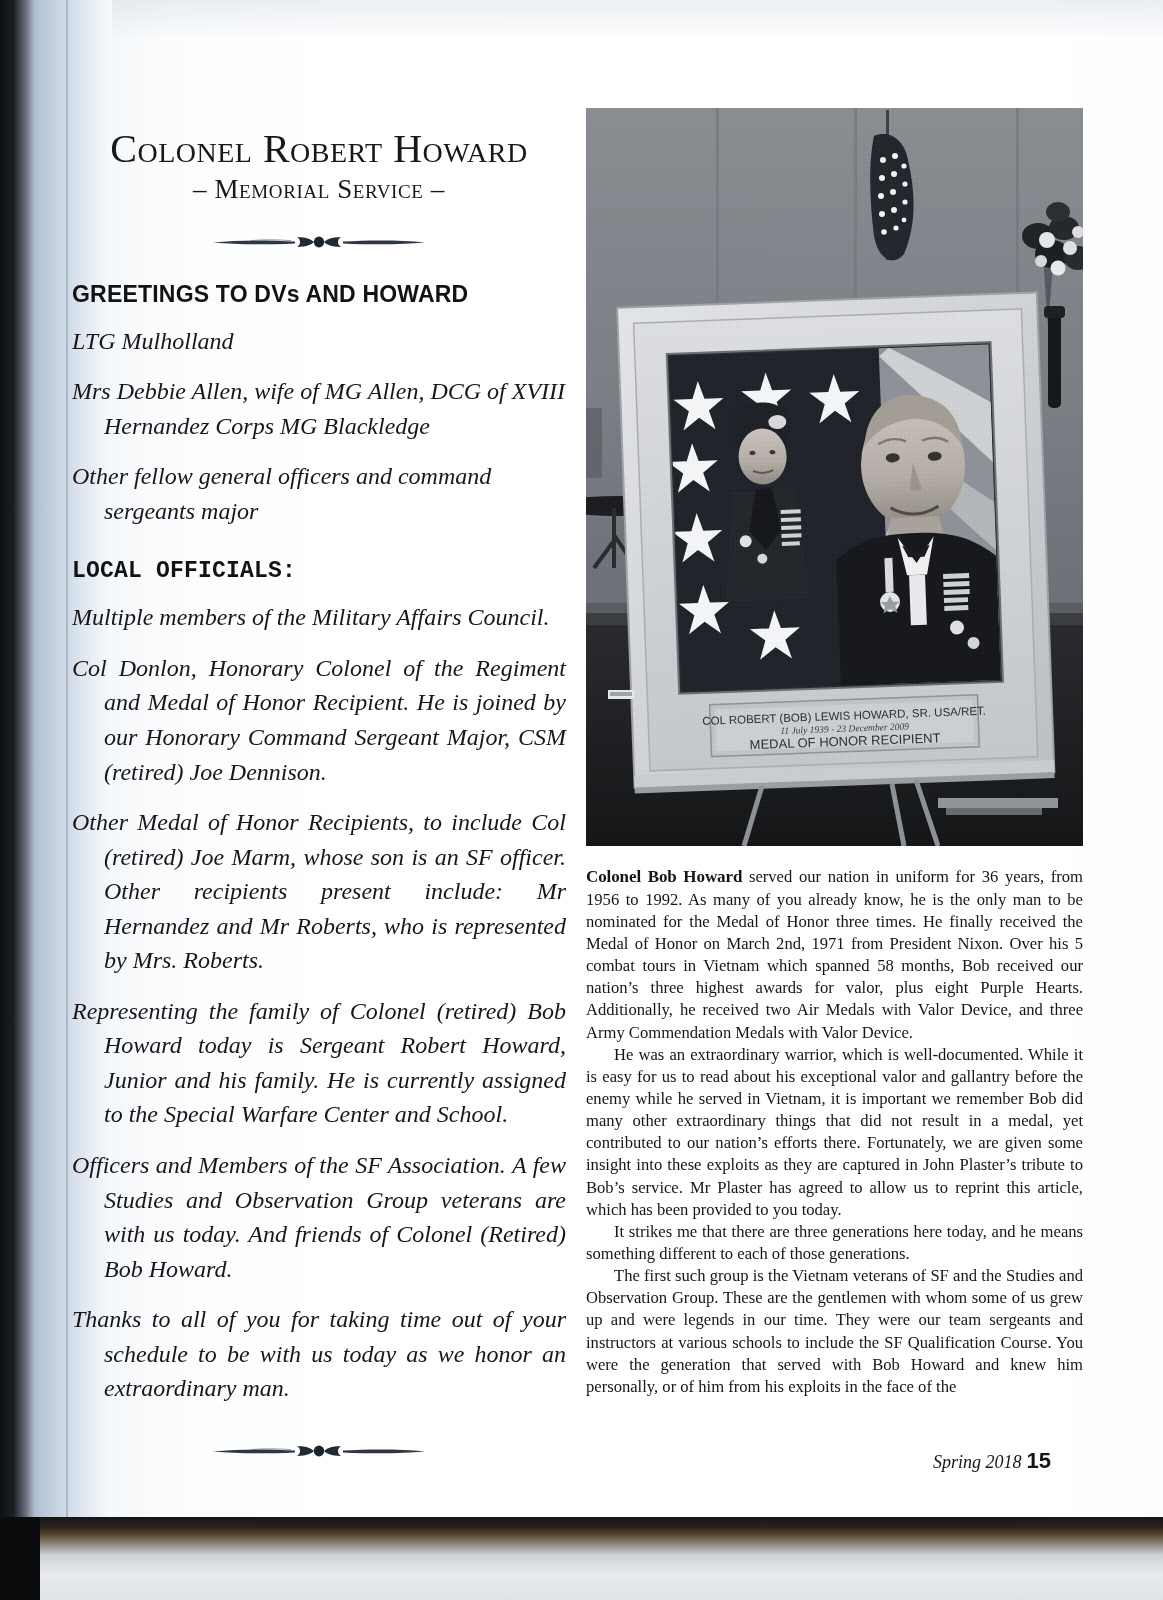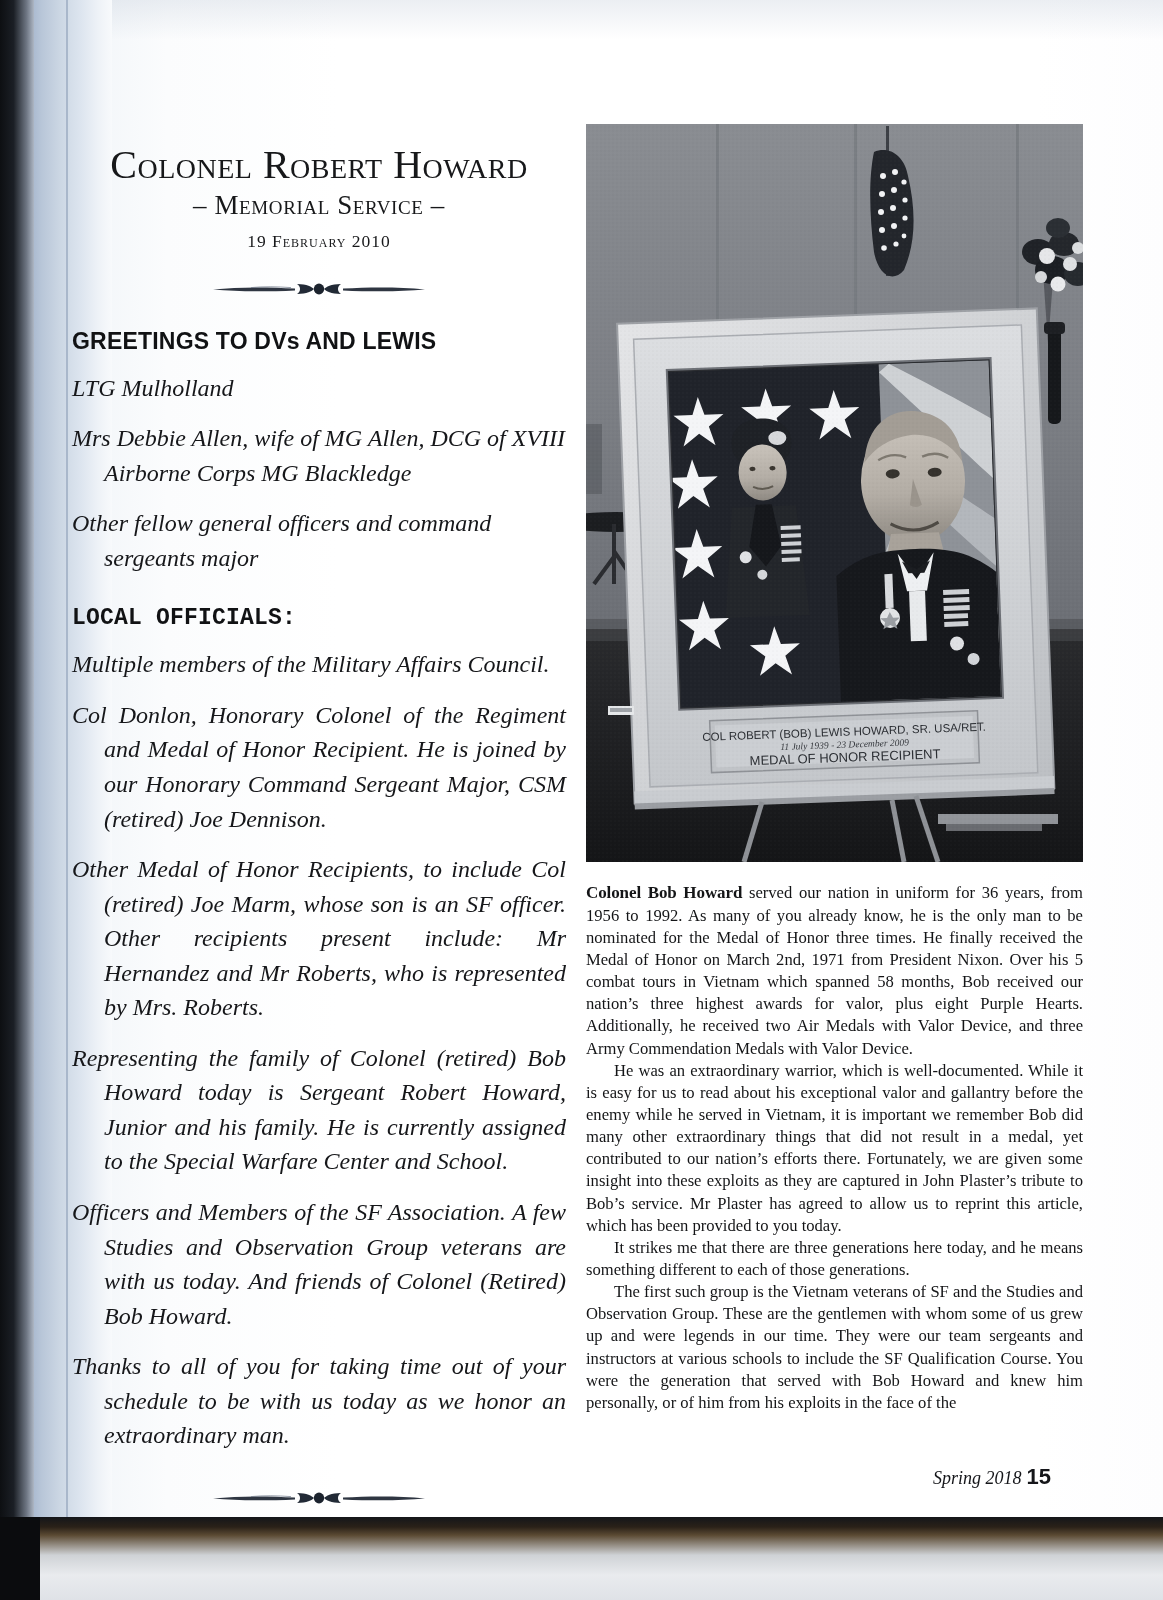"Colonel Robert Howard" .content { top: 16px -> 0 }
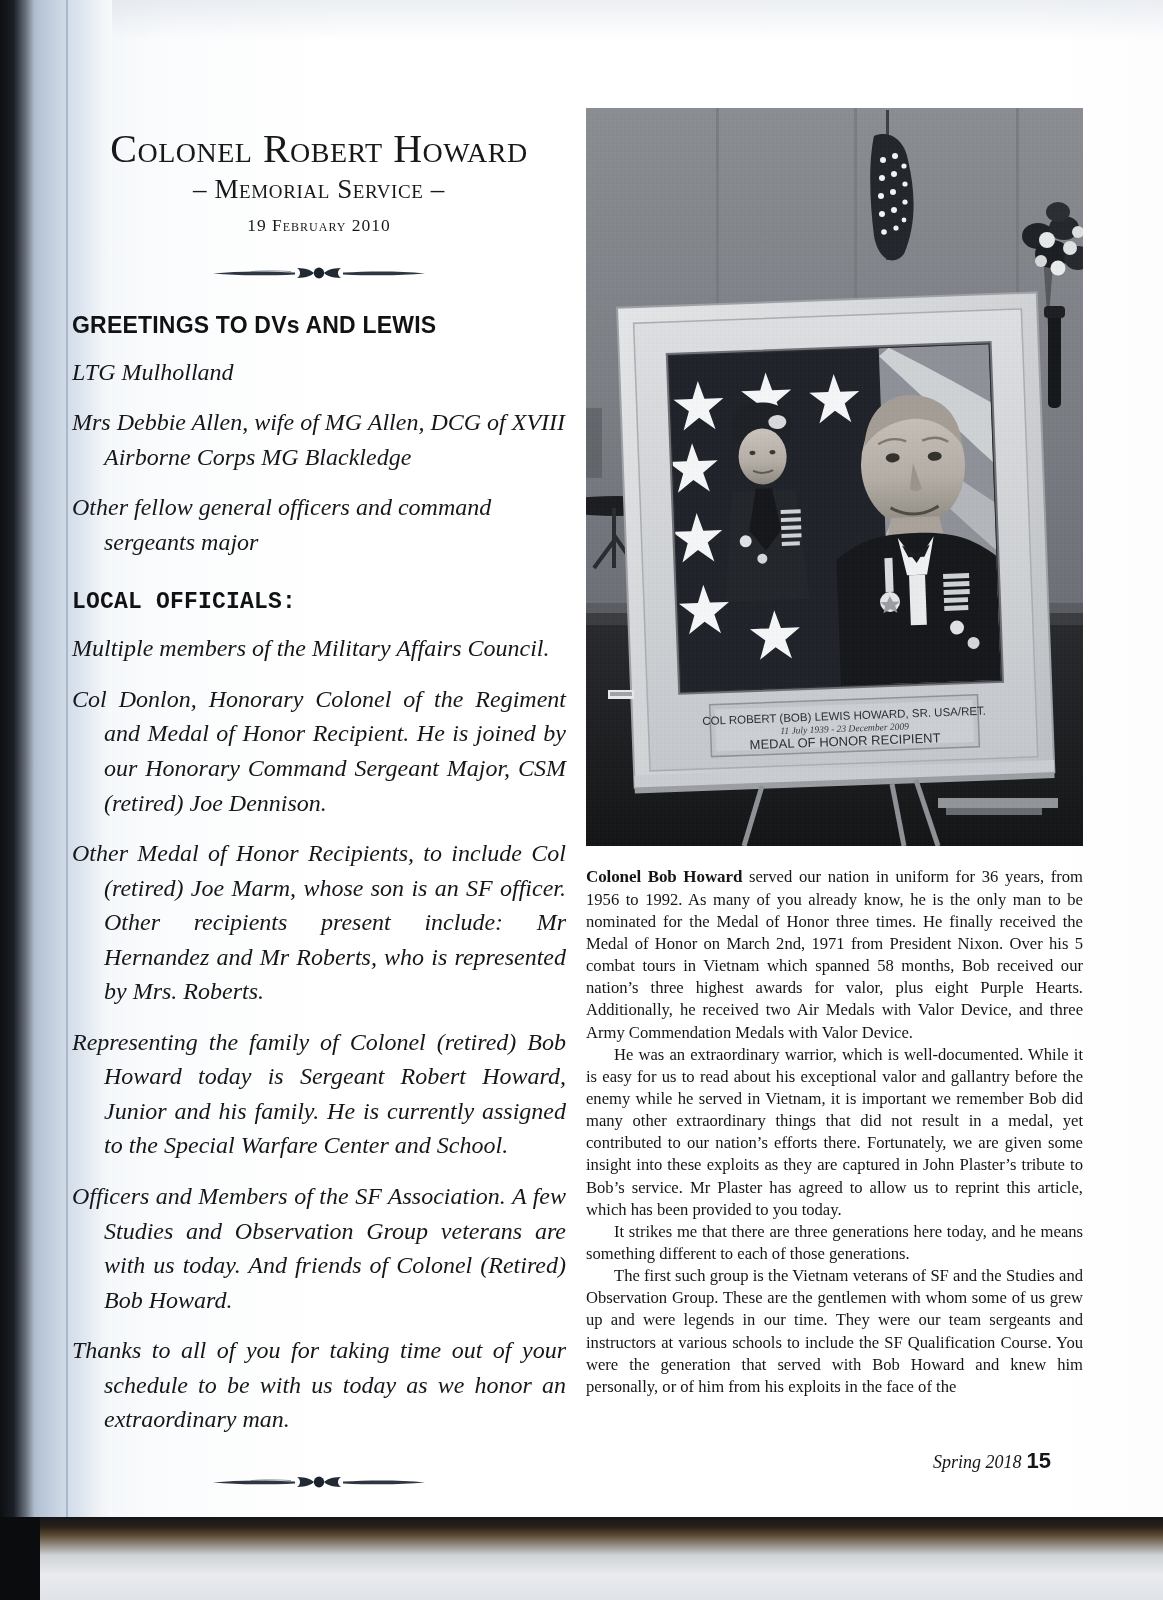"19 February 2010" div.title-date { html: <div>19 February 2010</div> -> none }
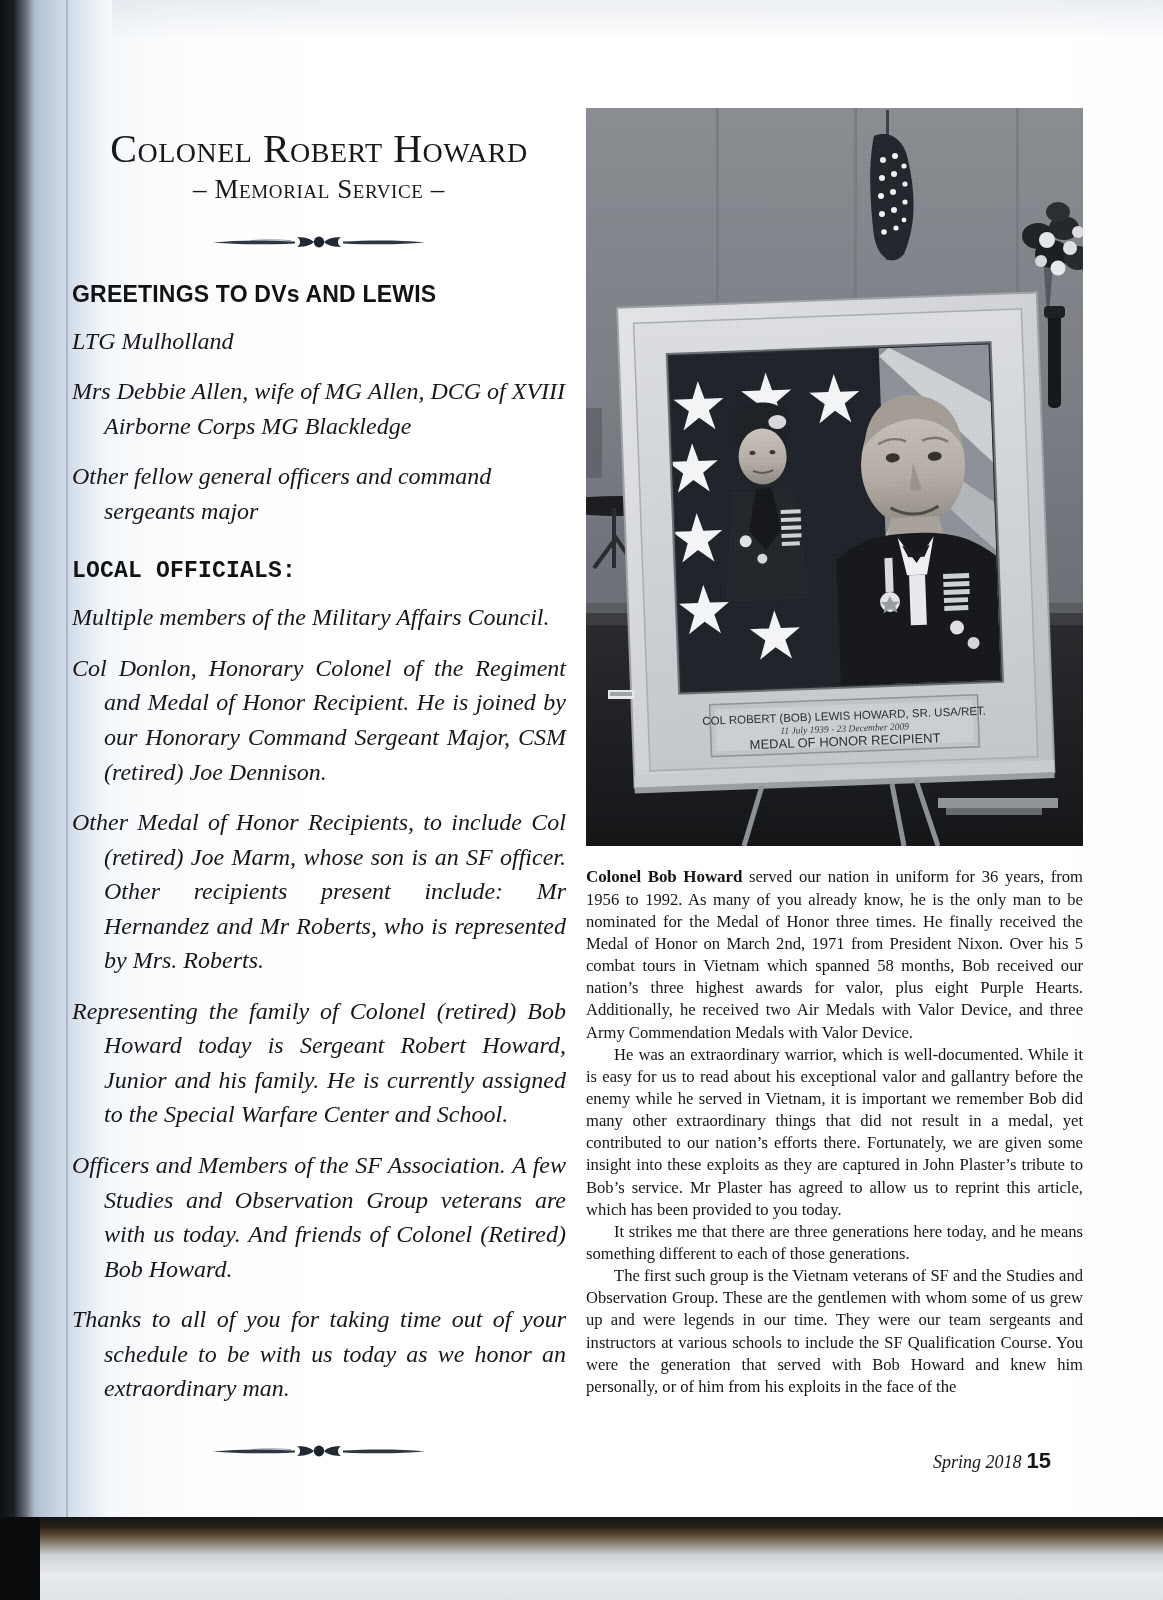"GREETINGS TO DVs AND LEWIS" div.sec-head { text: LEWIS -> HOWARD }
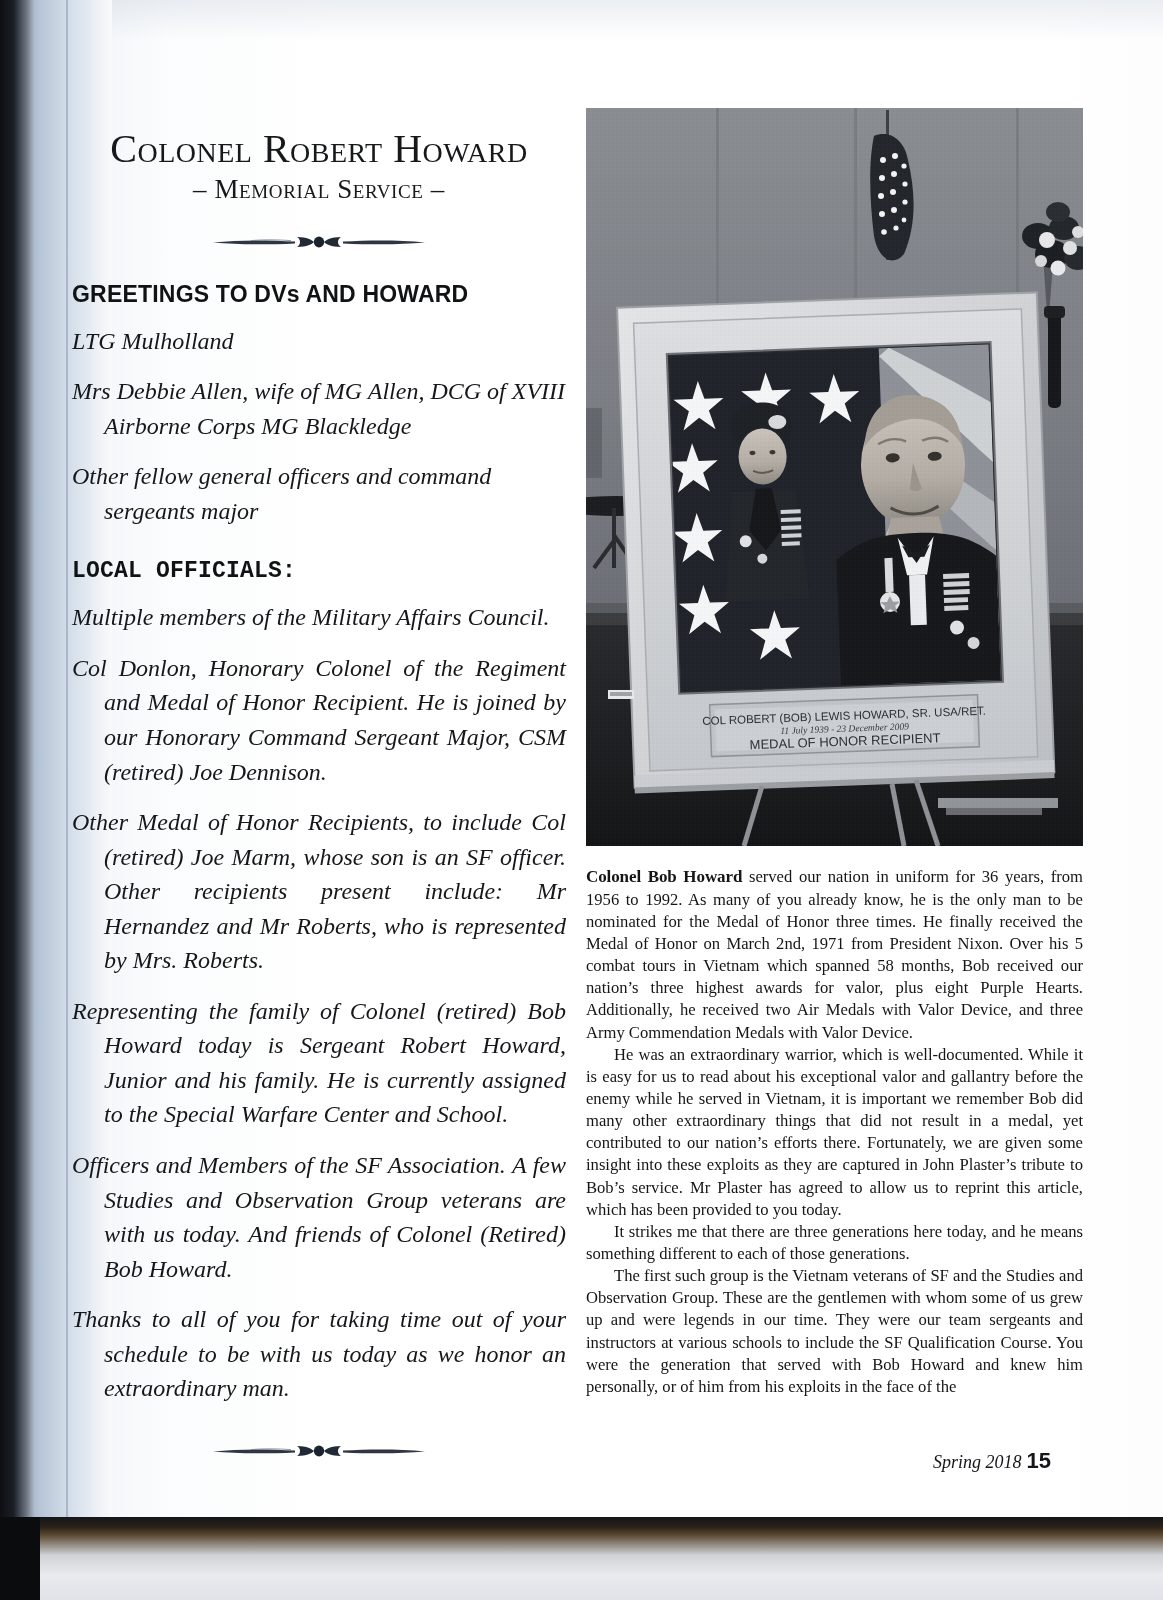"Mrs Debbie Allen, wife of" p.ital-p { text: Airborne -> Hernandez }
